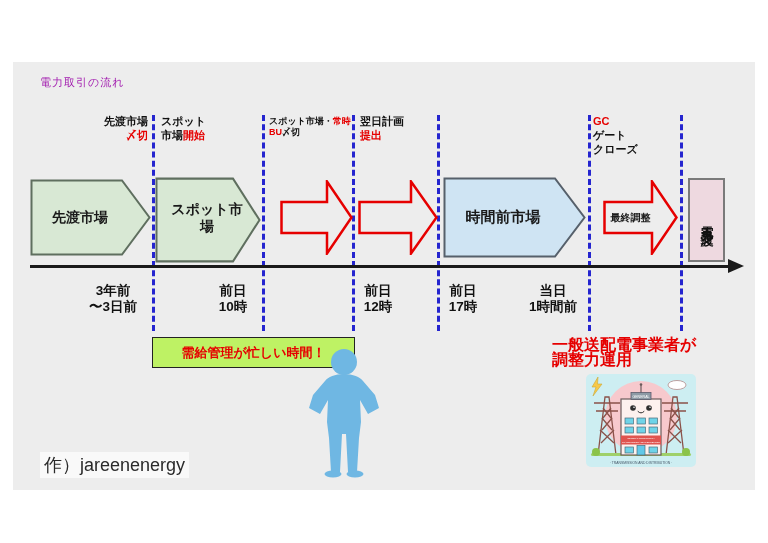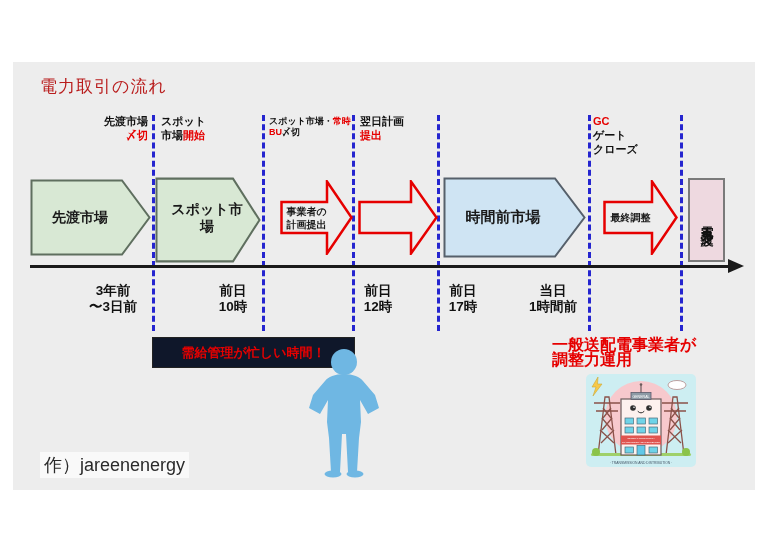"電力取引の流れ" .title { color: #b91c1c -> #a21caf; font-size: 17px -> 11px }
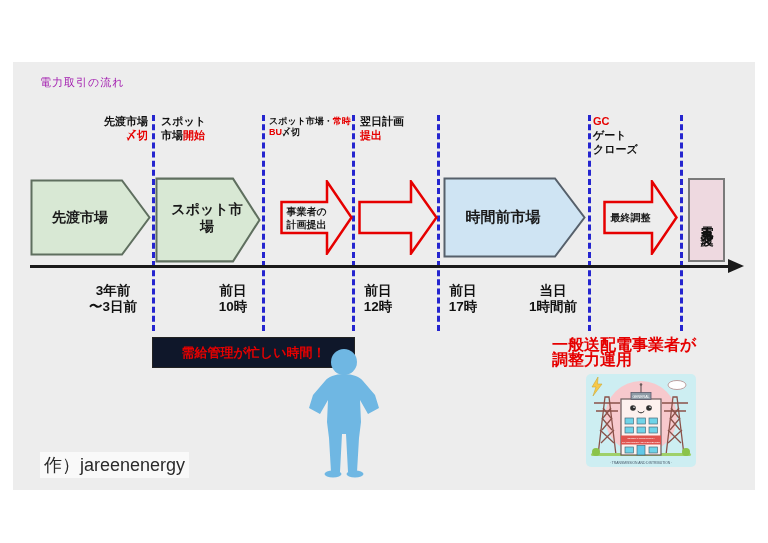"事業者の" div.shape-label { html: <div> <span><span>事業者の</span><br><span>計画提出</span></span> </div> -> none }
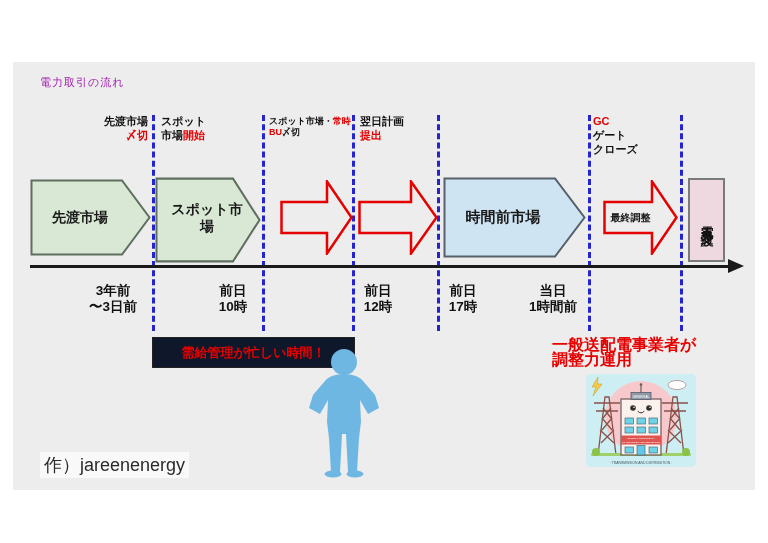"需給管理が忙しい時間！" .busybox { background: #0f172a -> #bef264 }
